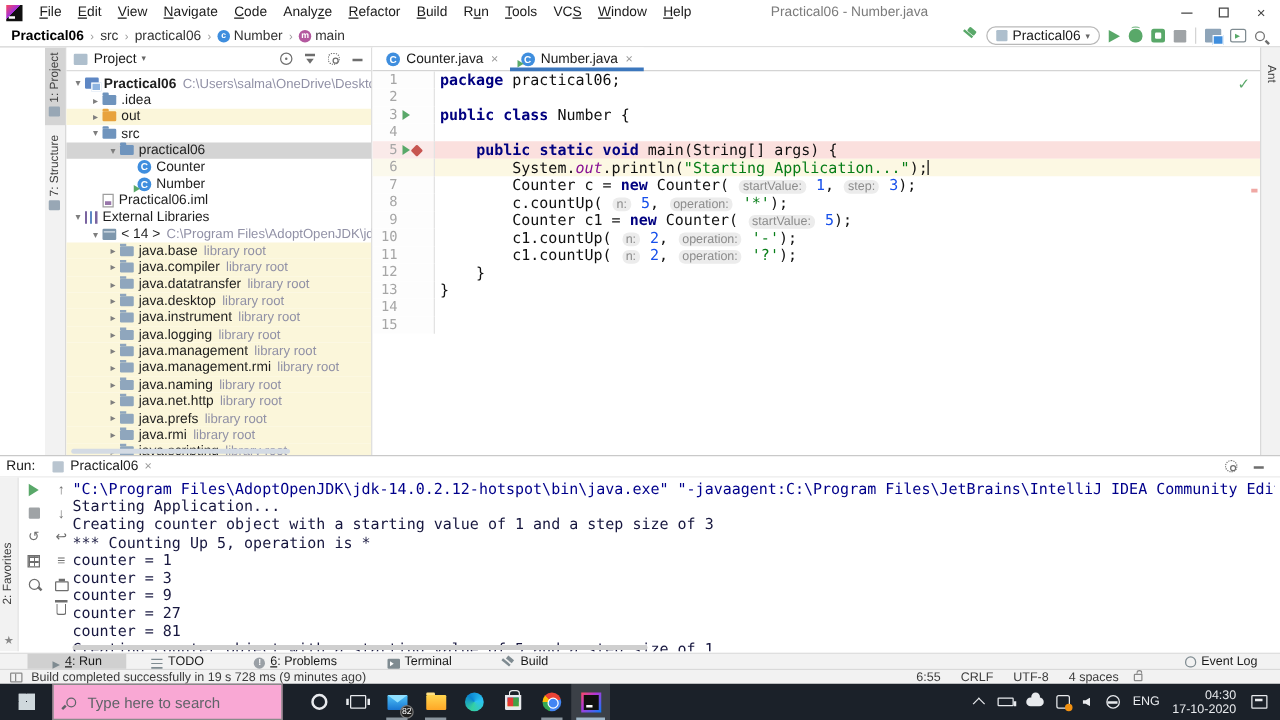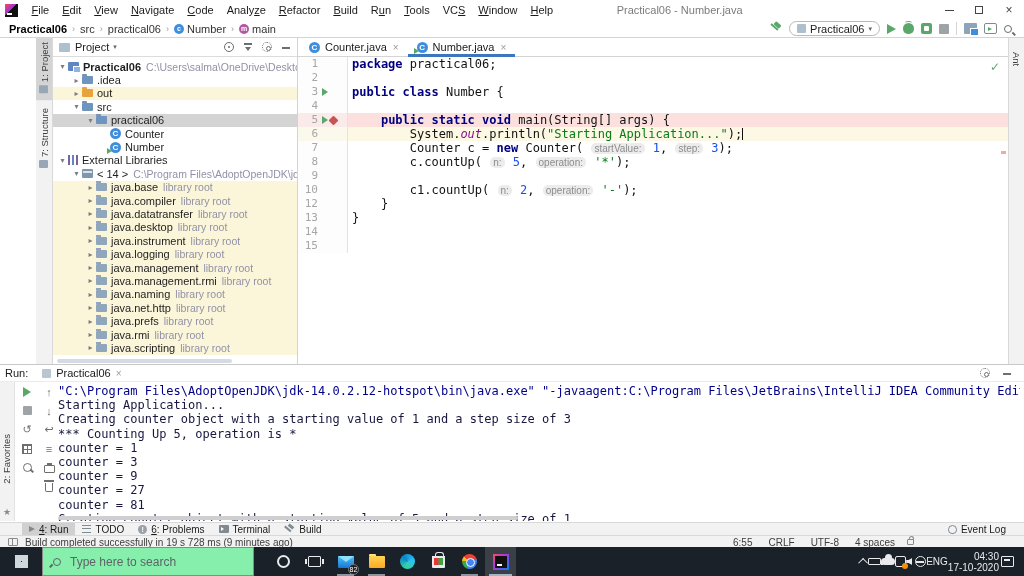"Practical06.iml" div.trow { html: none -> <div> <span></span> <span></span> <span>Practical06.iml</span> </div> }
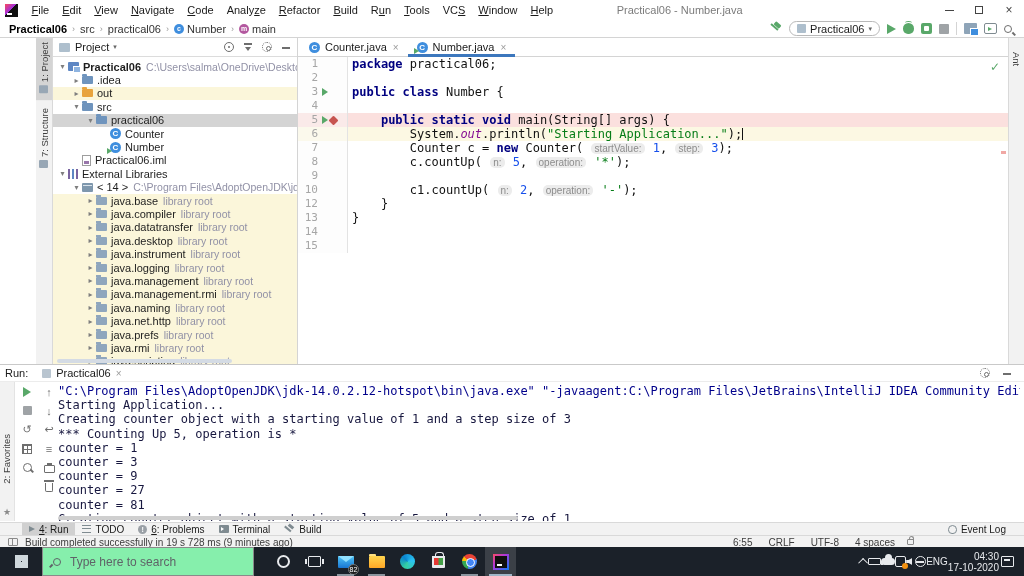"Counter c1 = new Counter(" span.code-text { html: none -> <span><span> Counter c1 = </span><span>new</span><span> Counter( </span><span>startValue:</span><span> 5</span><span>);</span></span> }
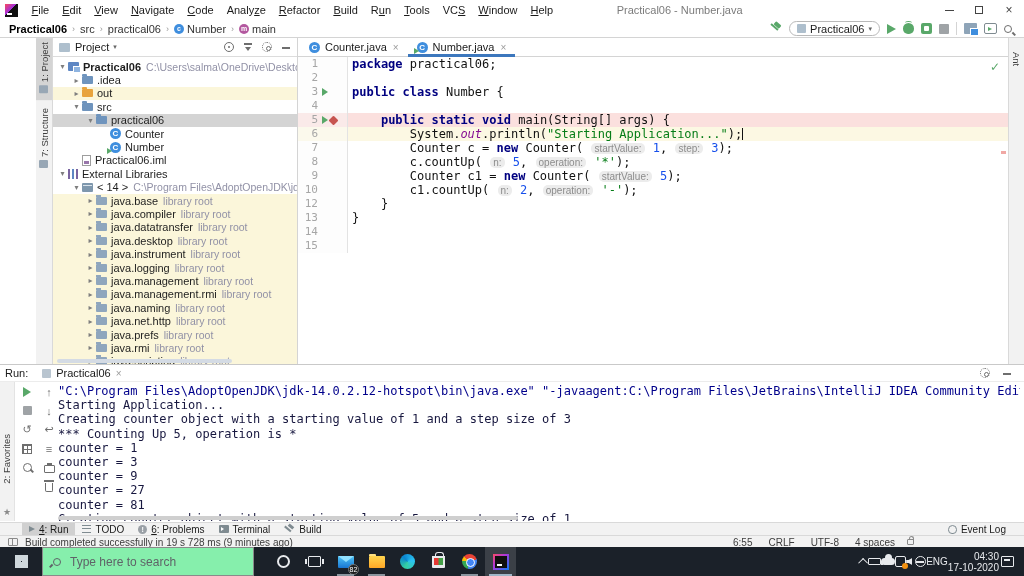"11" div.code-line { html: none -> <div><span><span>11</span><span></span></span><span><span> c1.countUp( </span><span>n:</span><span> 2</span><span>, </span><span>operation:</span><span> '?'</span><span>);</span></span></div> }
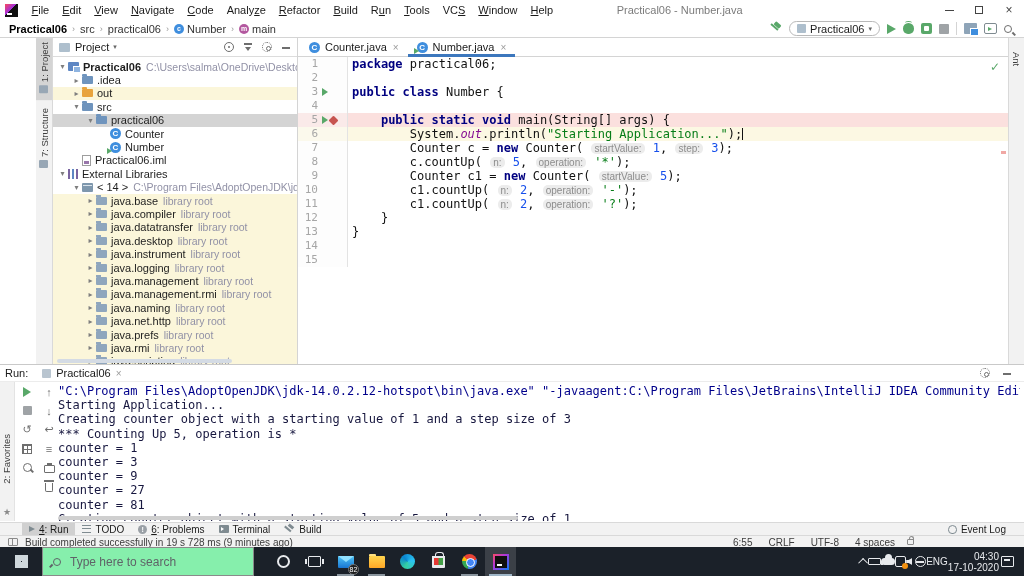"4: Run" .tw-item { align-items: center -> flex-end; padding: 0 7px -> 0 20px }
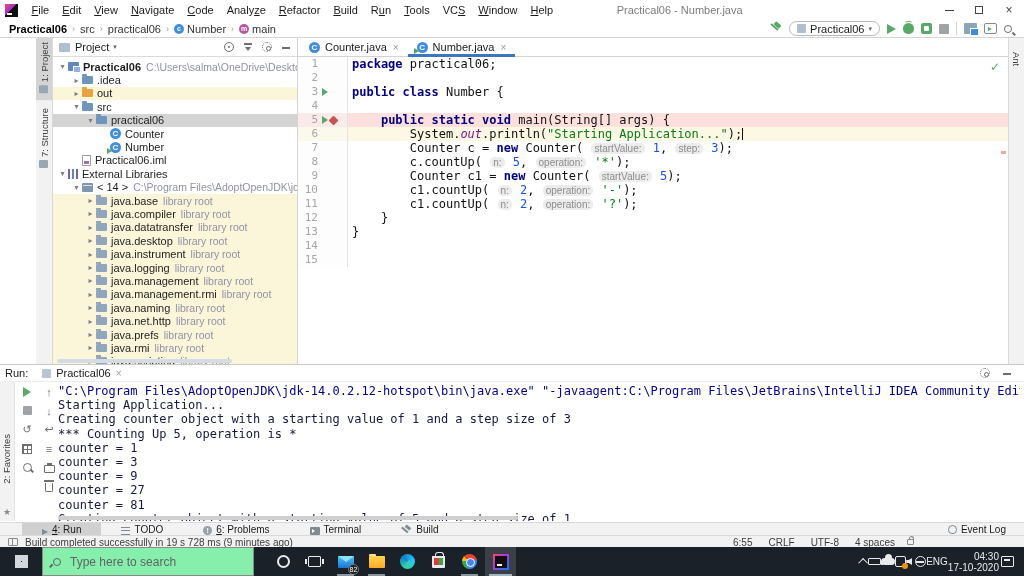"Type here to search" .tb-search { background: #86efac -> #f9a8d4; width: 212px -> 184px }
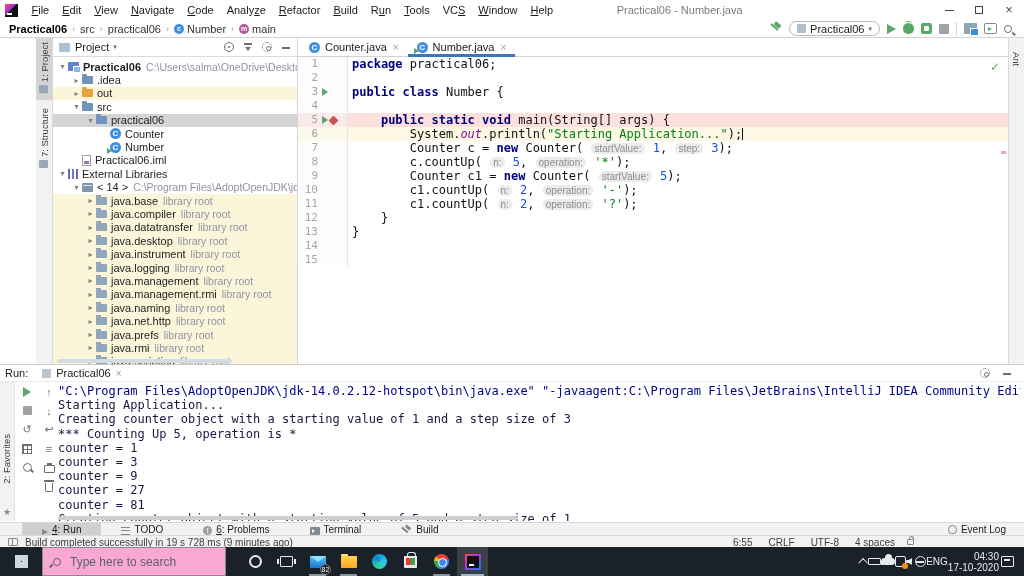"ENG" .tb-tray { gap: 0 -> 10px }
